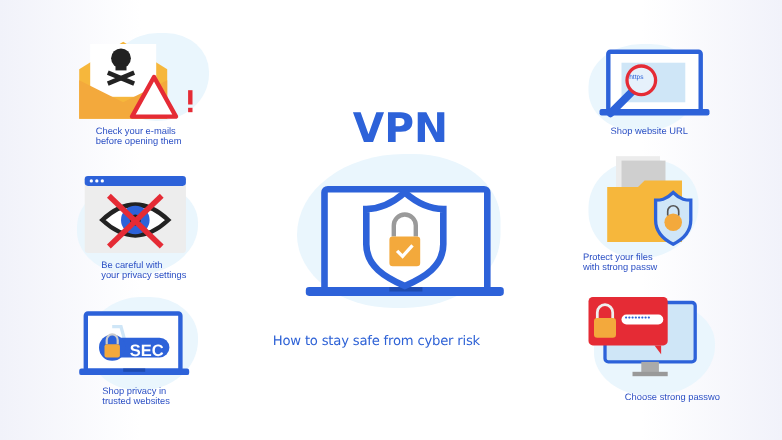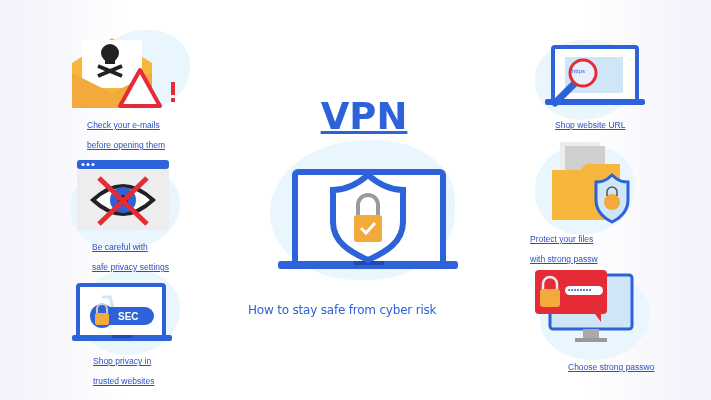"Check your e-mails" .cap { line-height: 20px -> 9px; text-decoration: underline -> none }
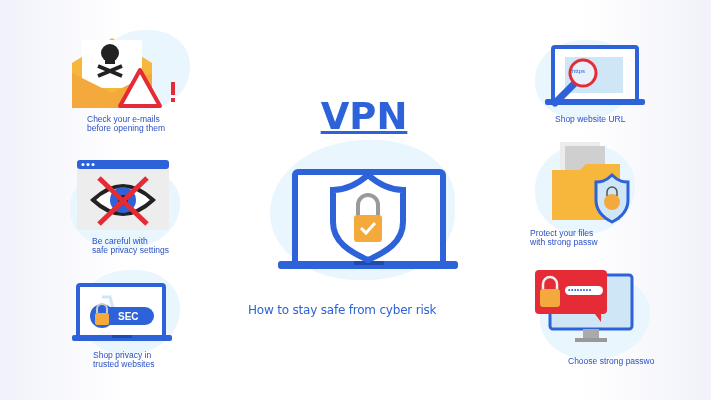"VPN" .title { text-decoration: underline -> none }
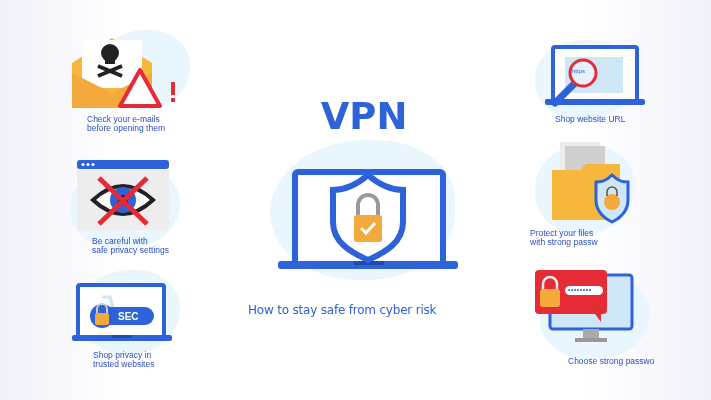"Be careful with" div.cap { text: safe -> your }
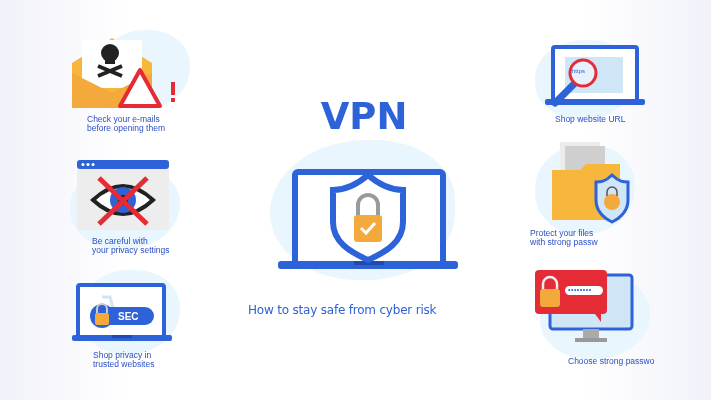"SEC" div { font-size: 10px -> 15px }
